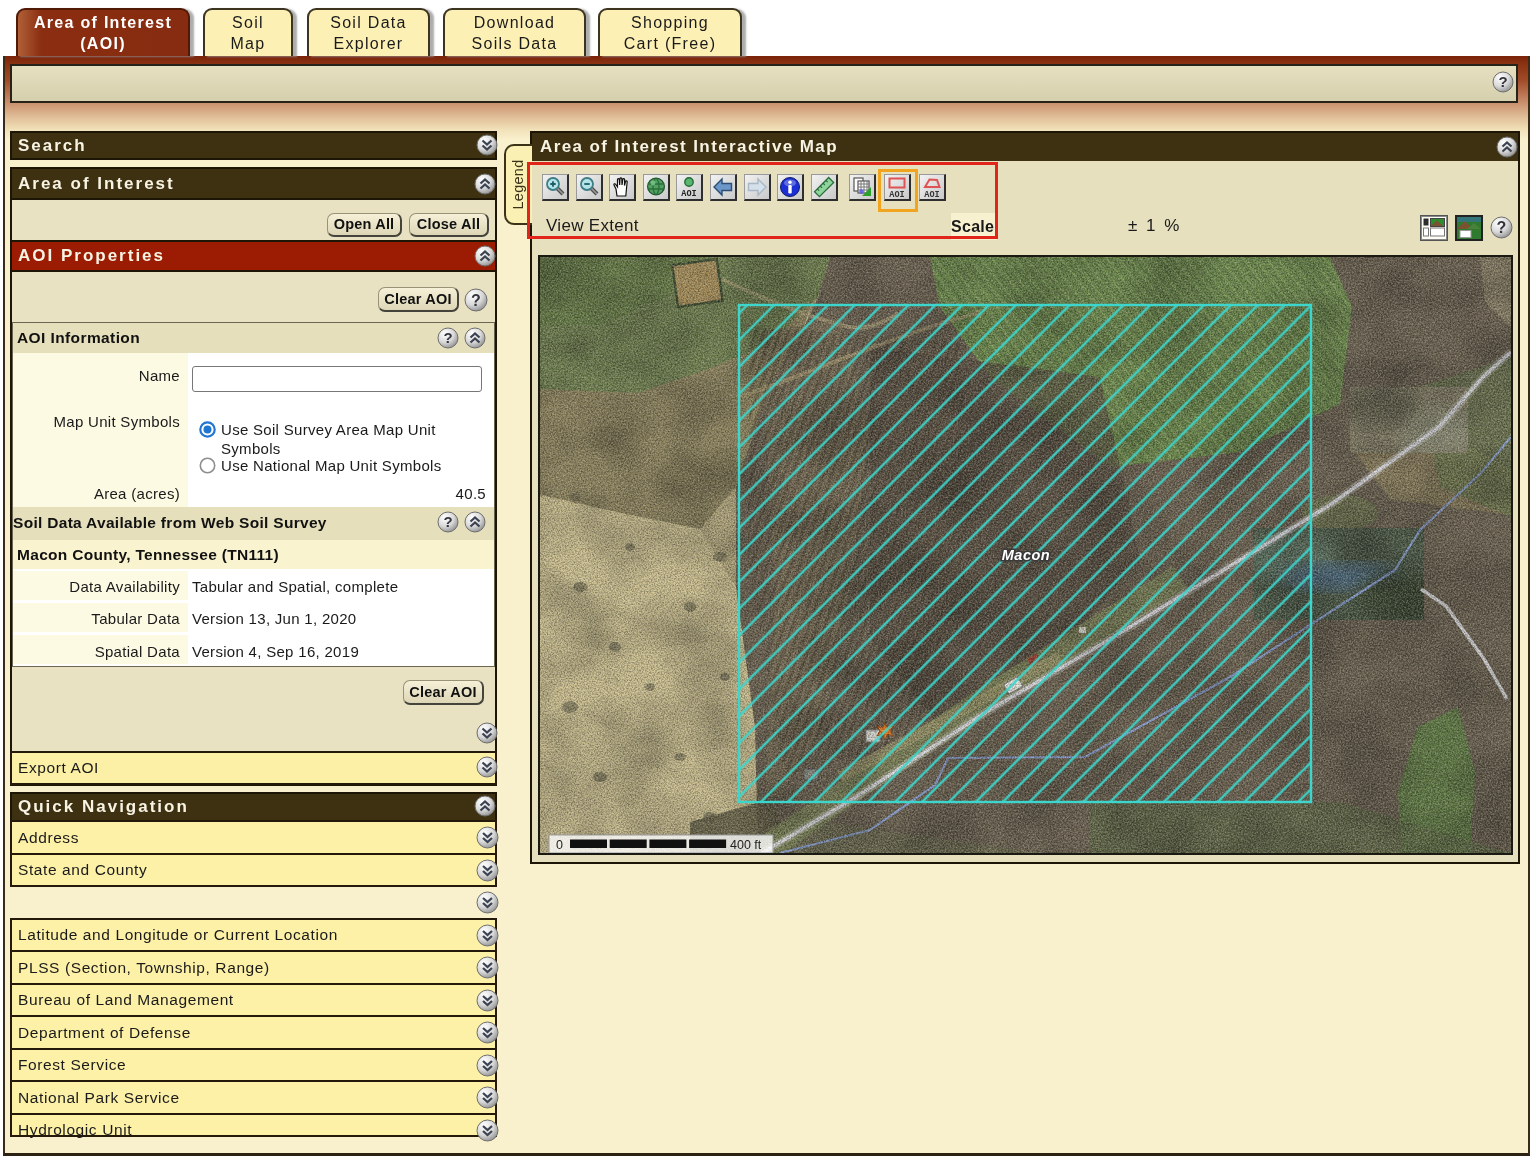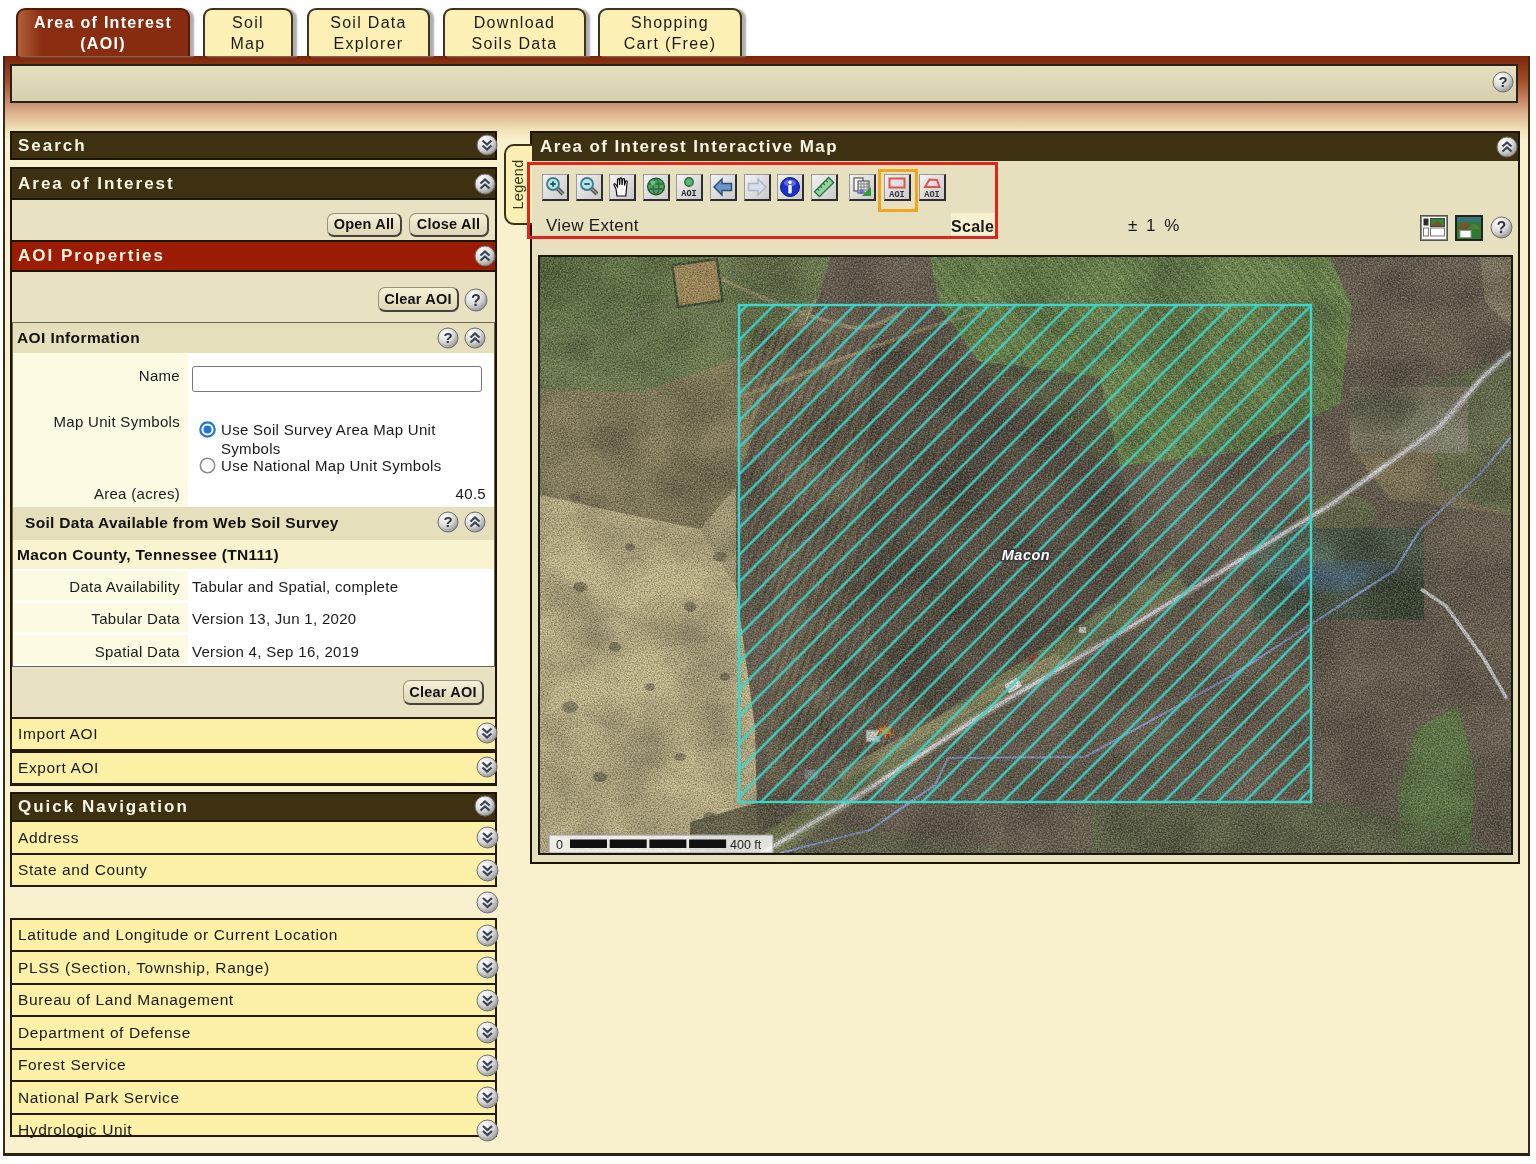"Soil Data Available from Web" div.abs { padding-left: 12px -> 0 }
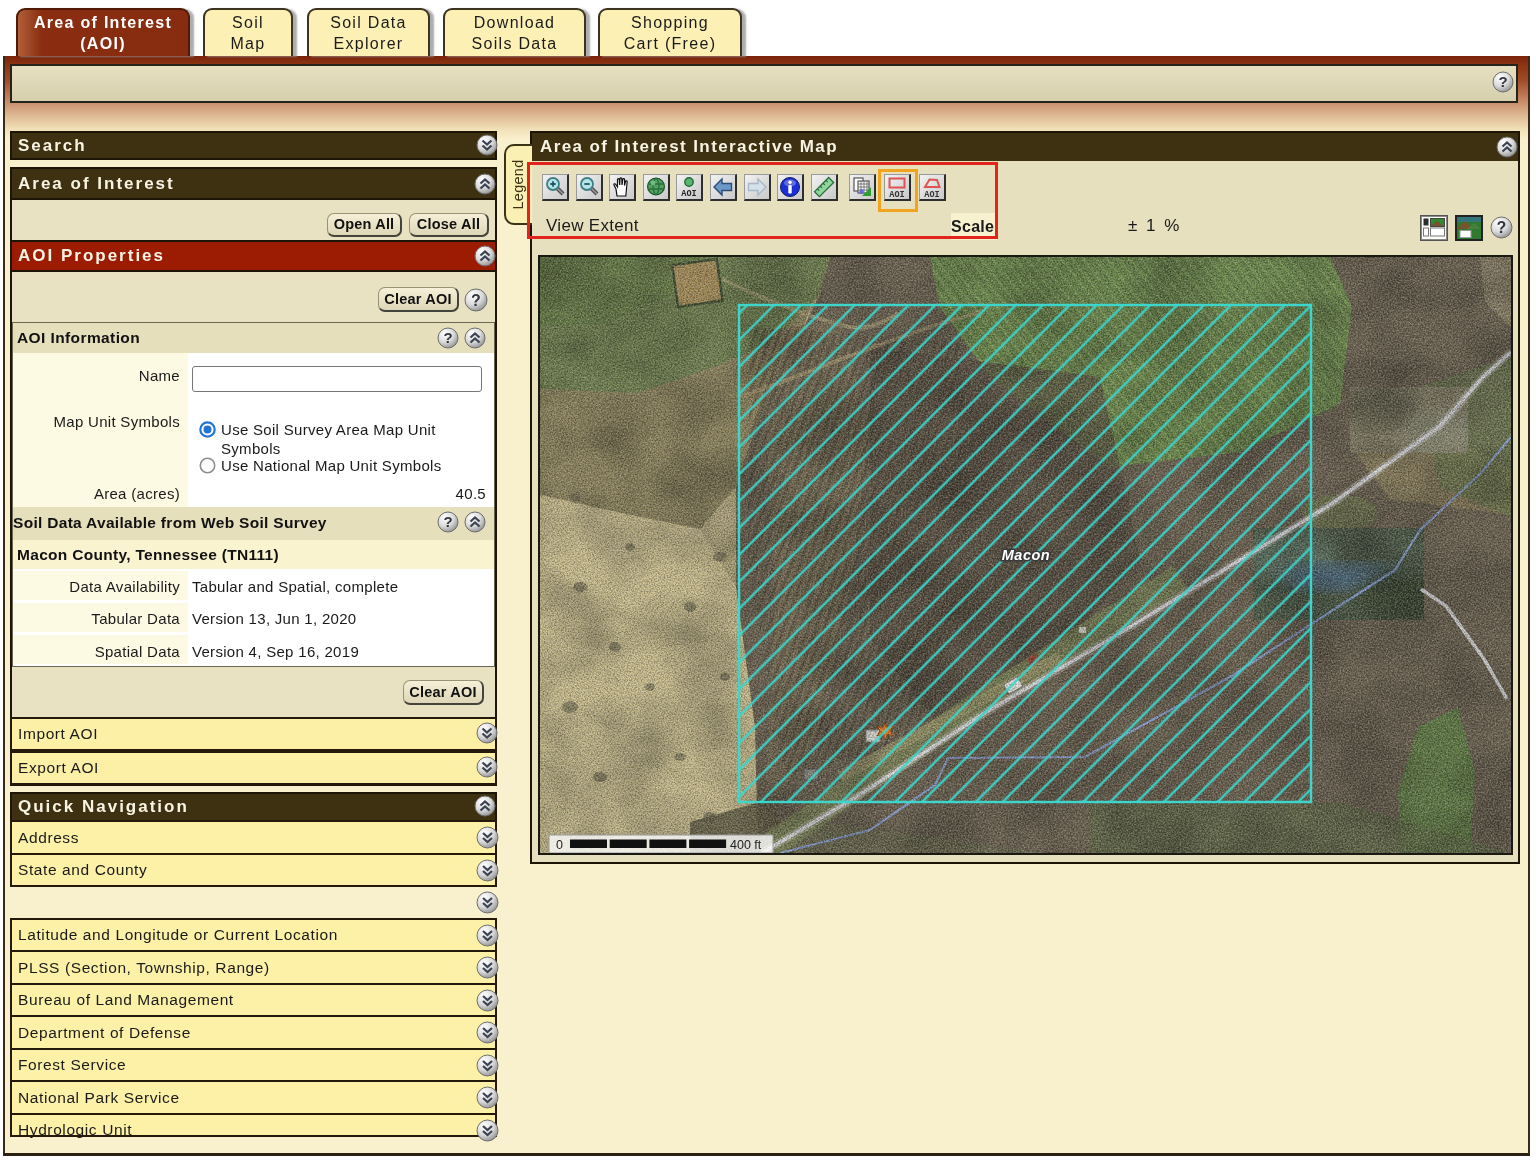"Import AOI" div.qnrow { html: <div>Import AOI</div> -> none }
